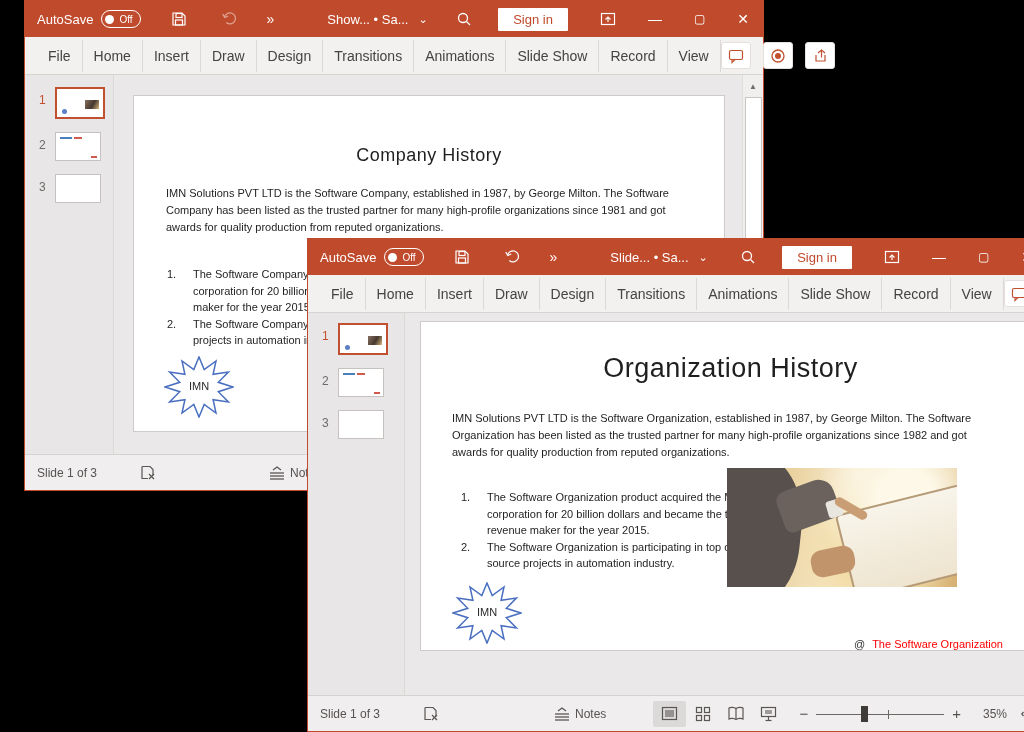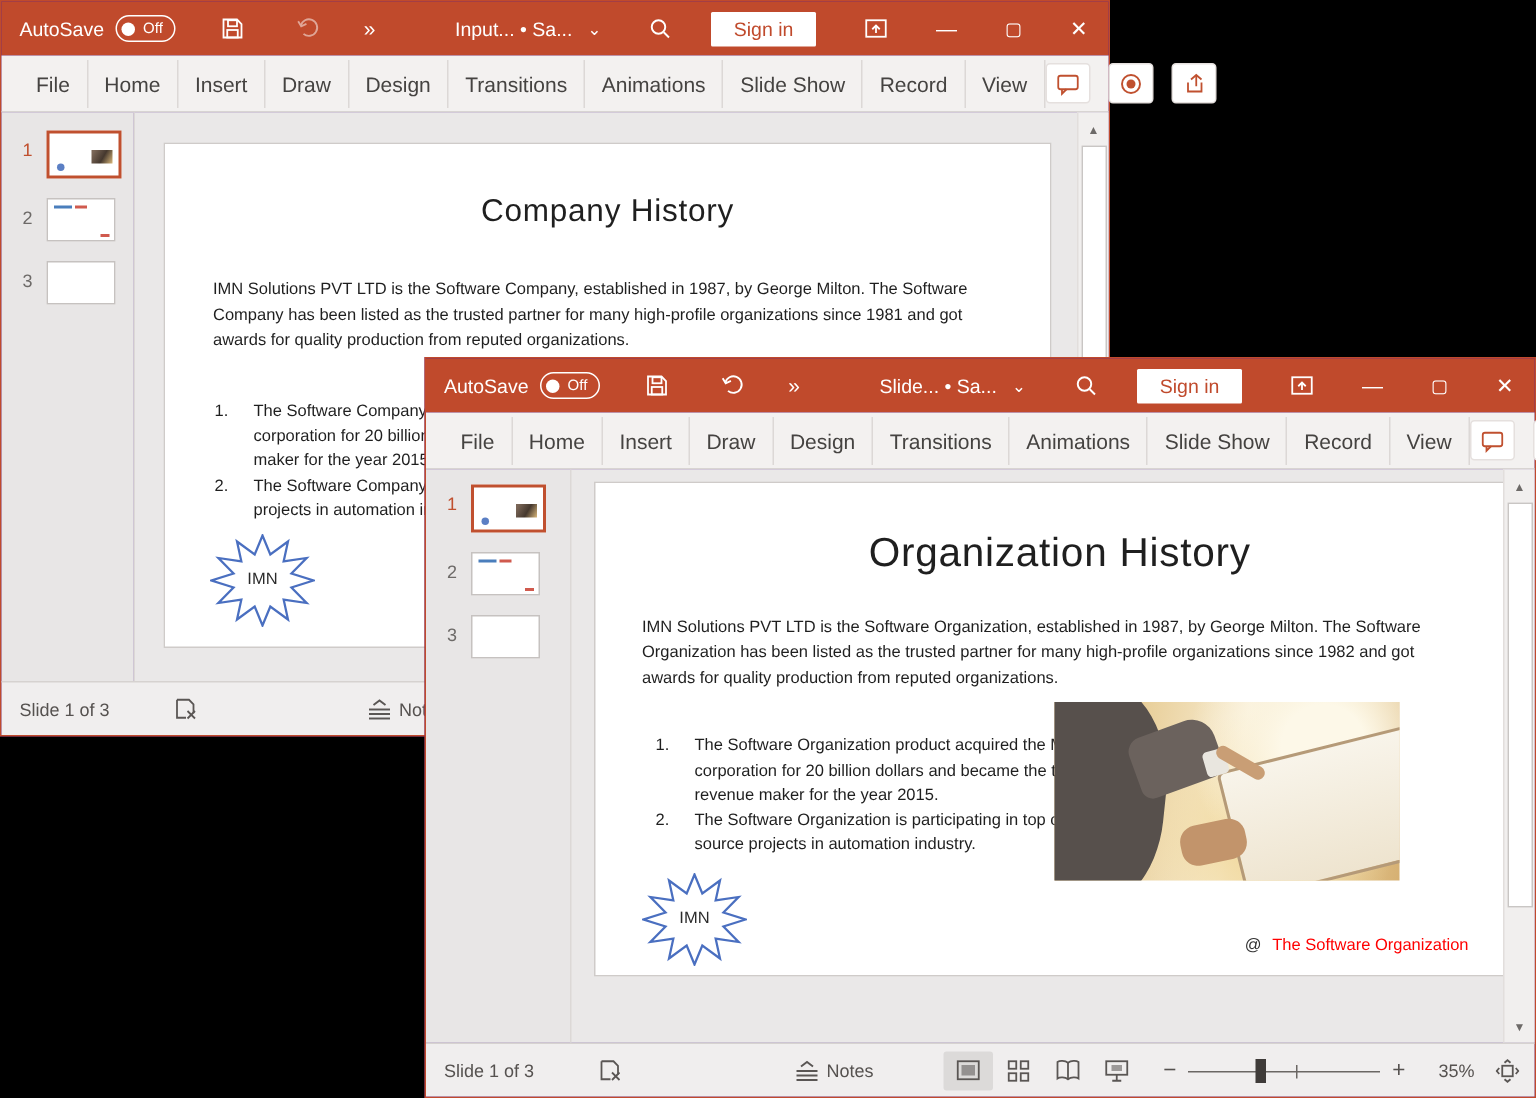"AutoSave" .win { background: #4c1d95 -> #ec4899; margin-left: none -> 24px }
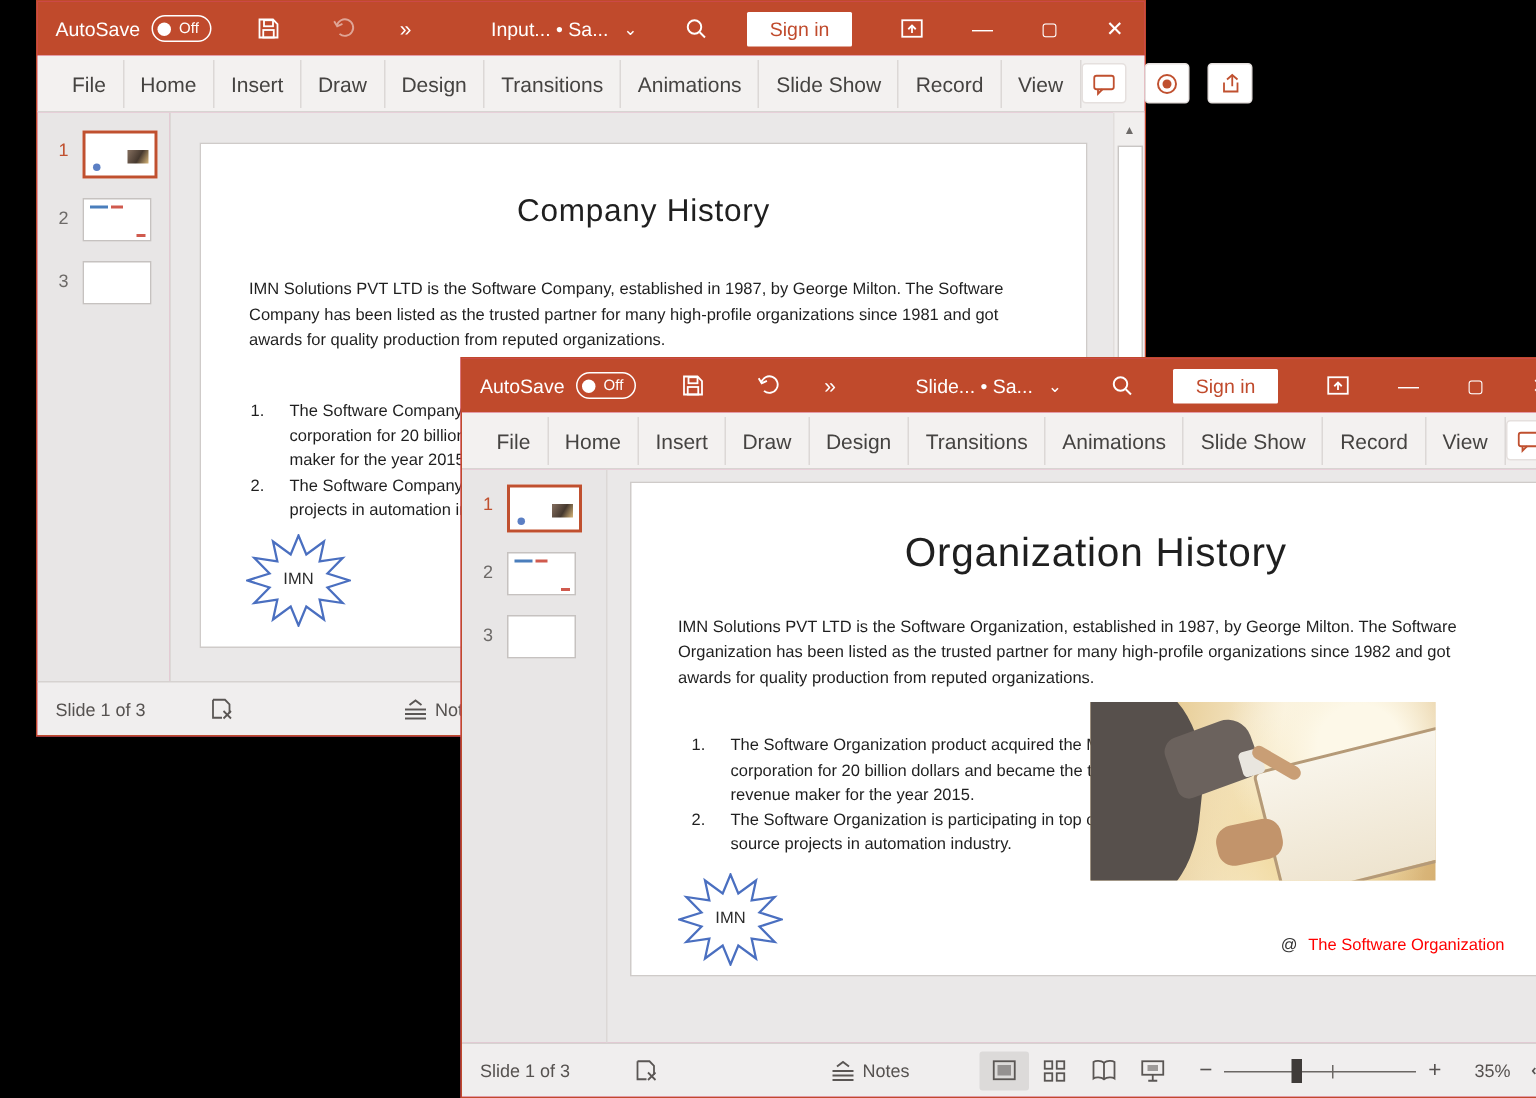"Input... • Sa..." span.tb-title { text: Input -> Show }
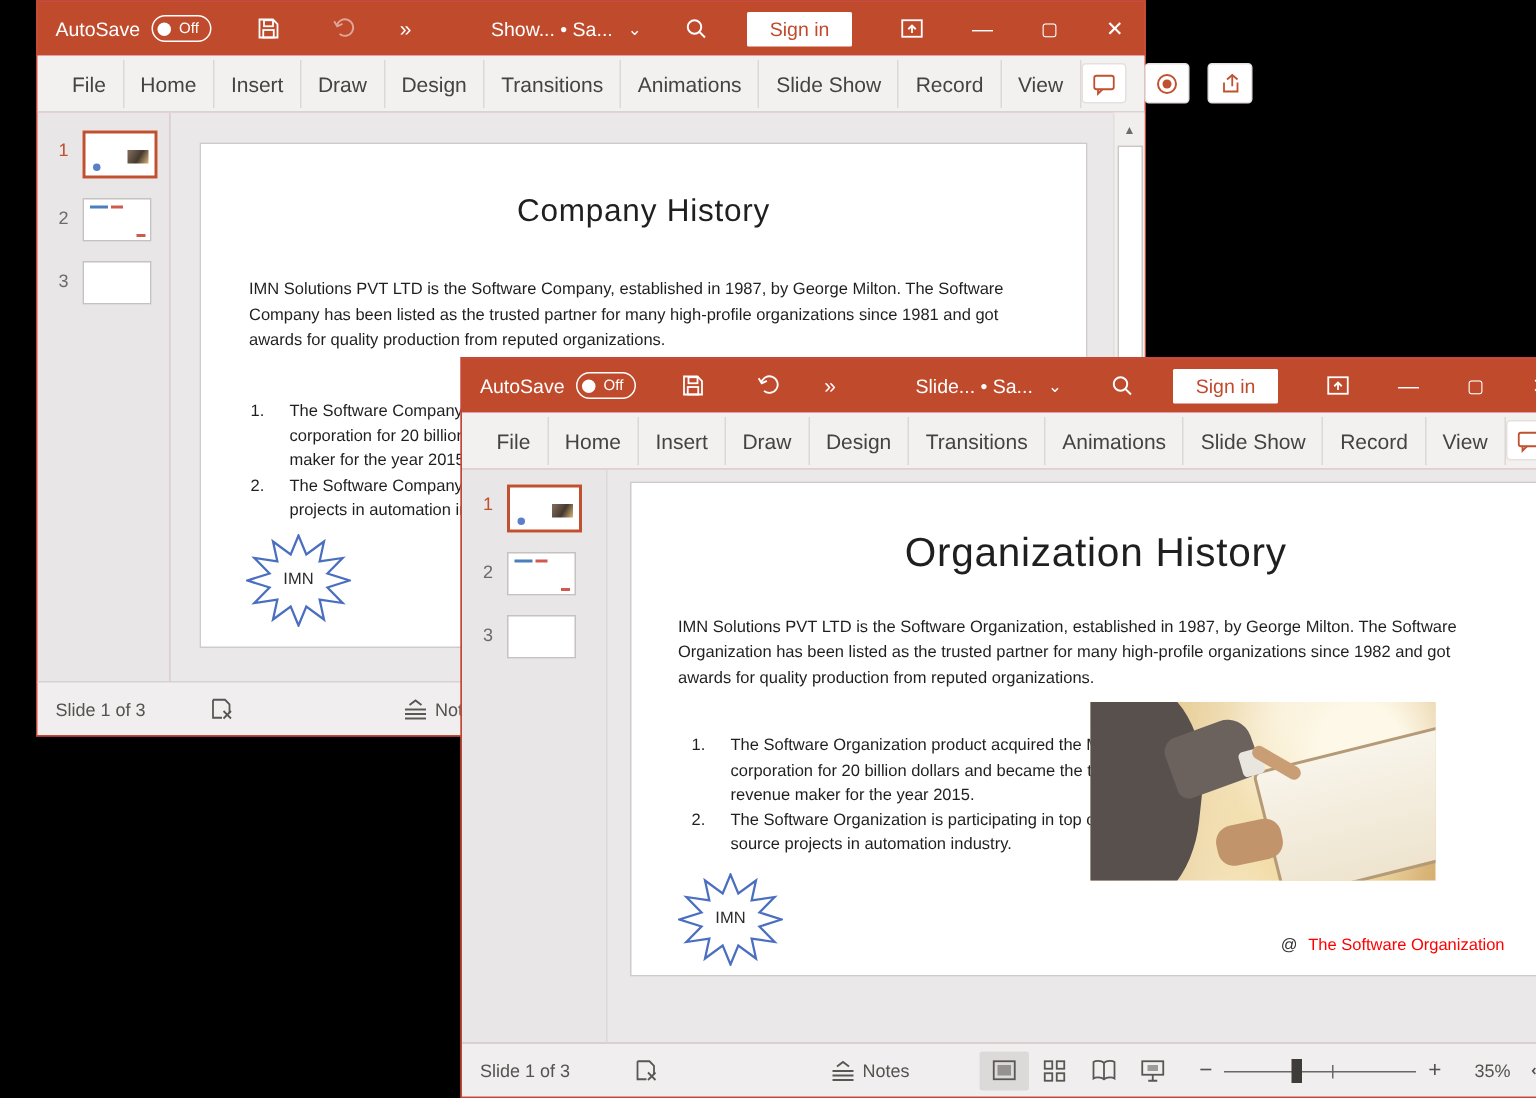"Company History" #win-back .s-title { font-size: 21px -> 18px; top: 33px -> 49px }
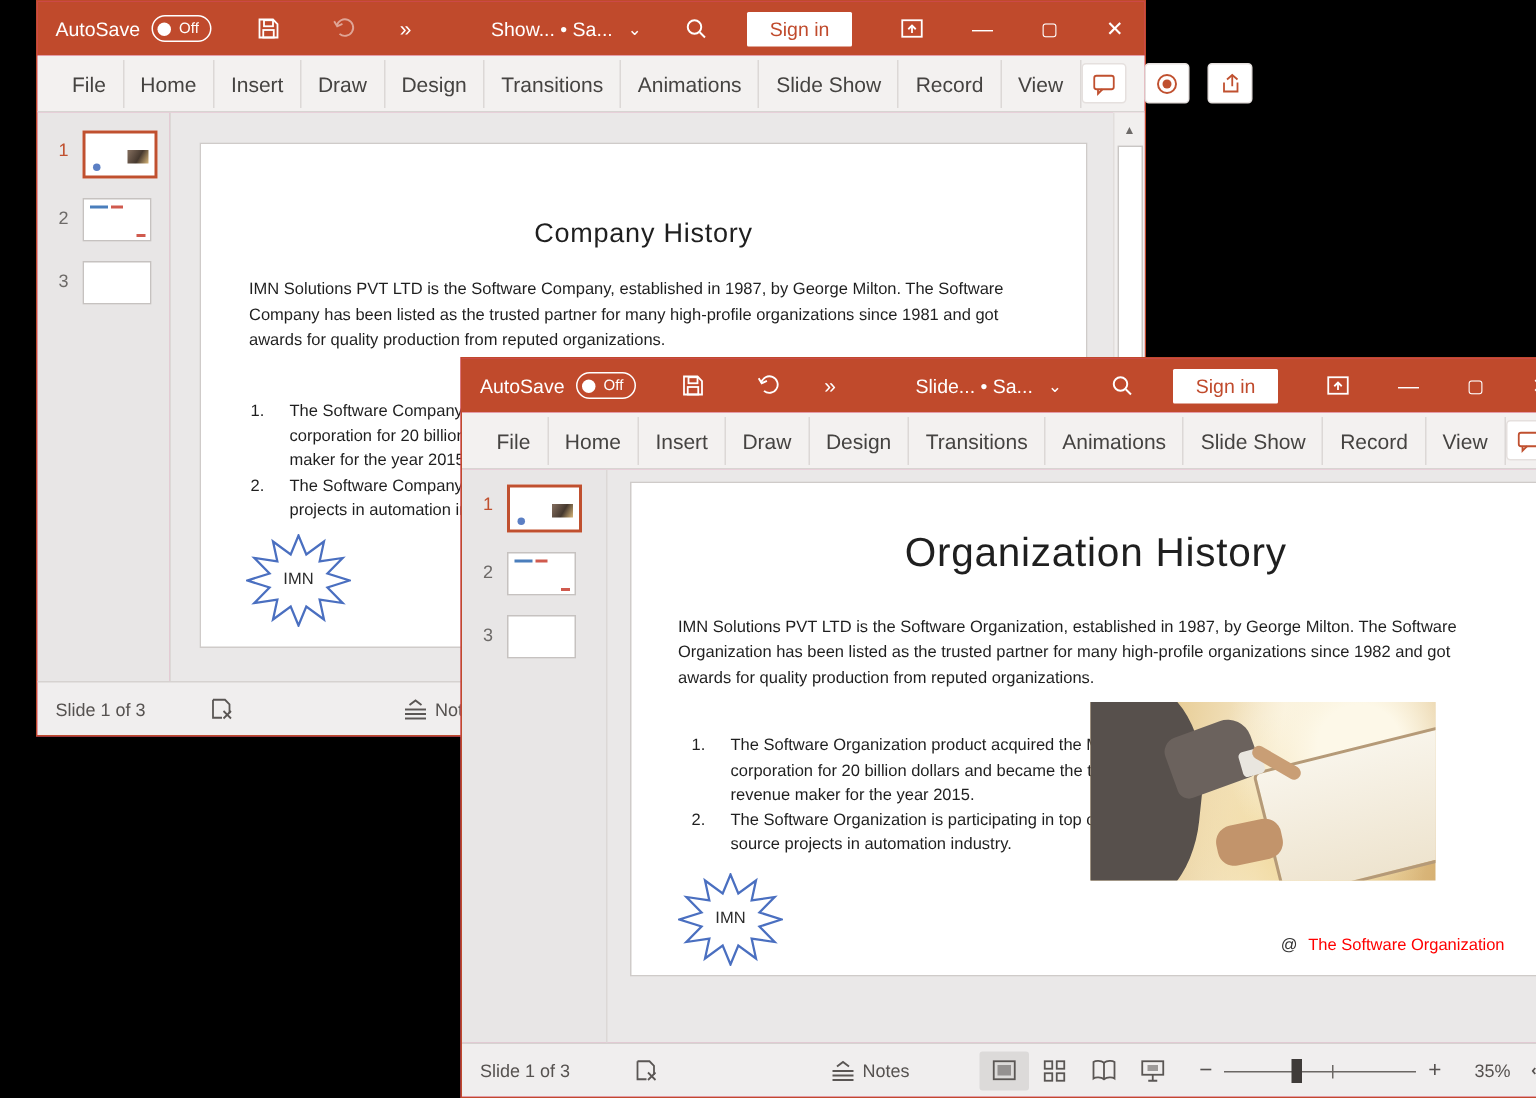"@ The Software Organization" .s-footer { bottom: 14px -> 0 }
